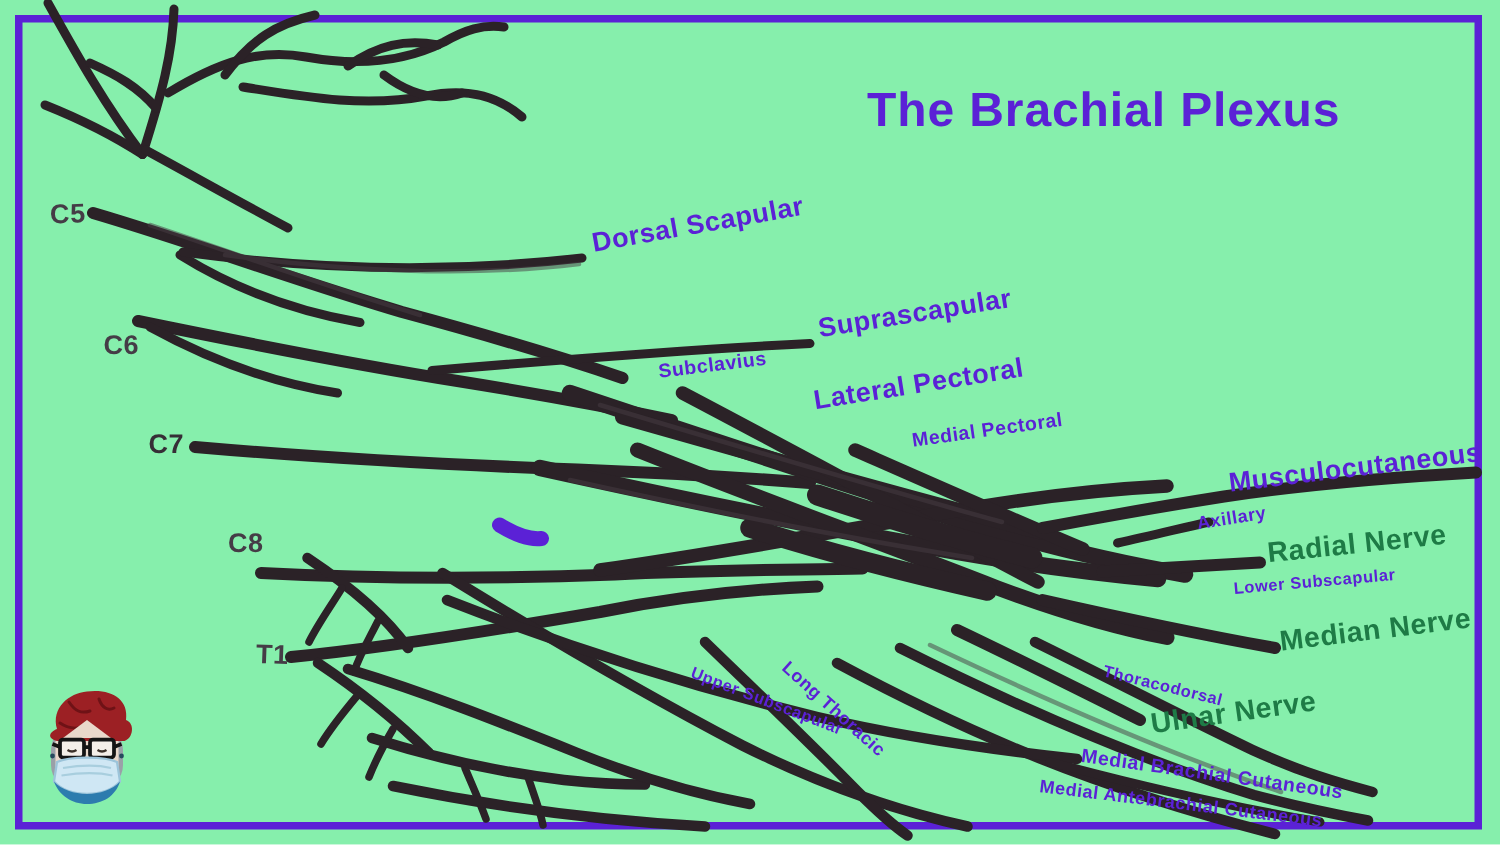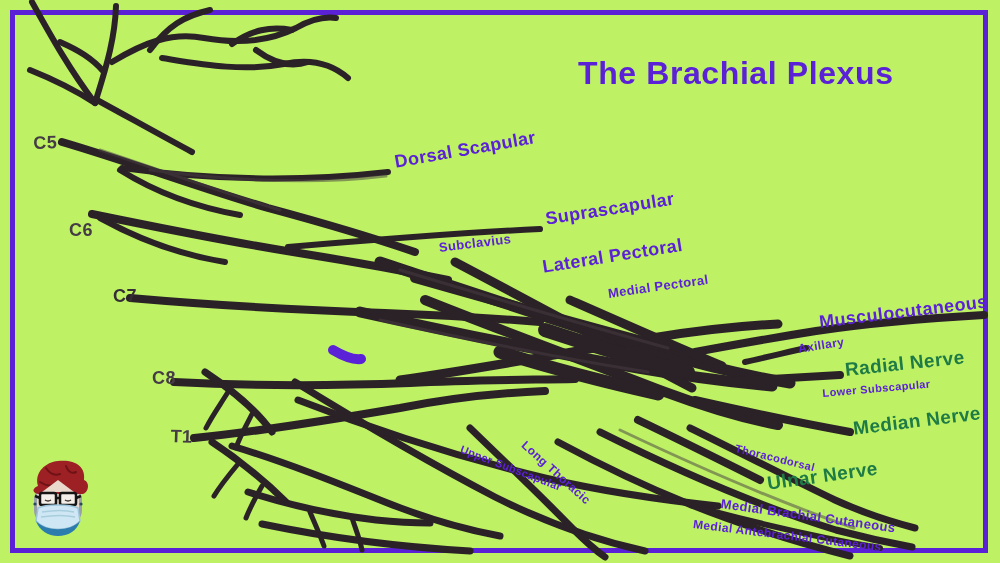"The Brachial Plexus" #stage { background: #bef264 -> #86efac }
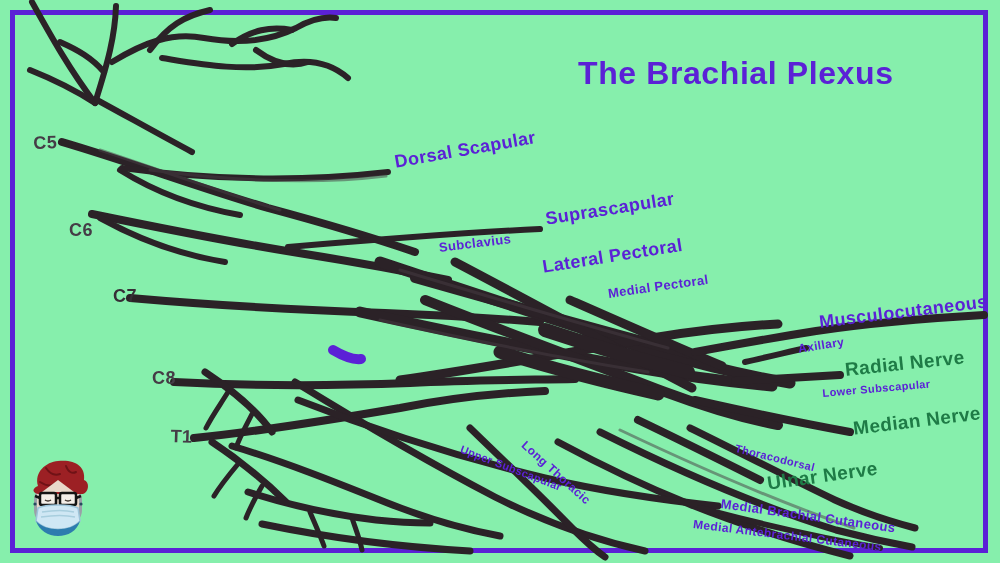"C7" span.lbl { left: 113px -> 99px }
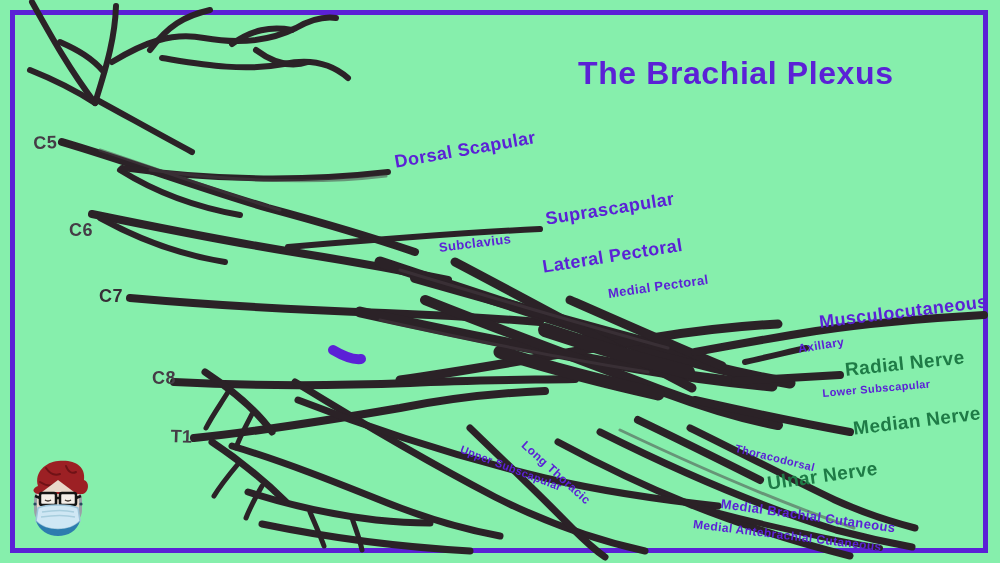"C8" span.lbl { top: 368px -> 352px }
